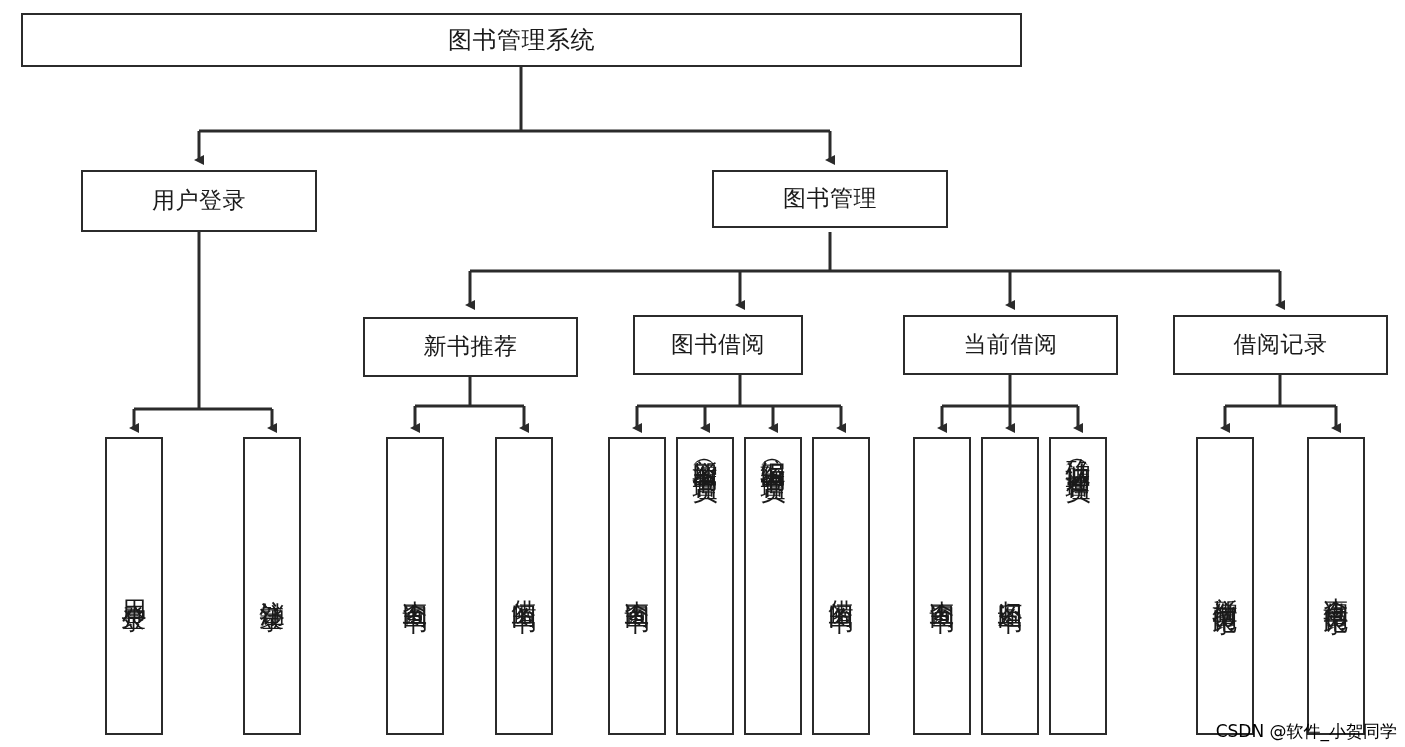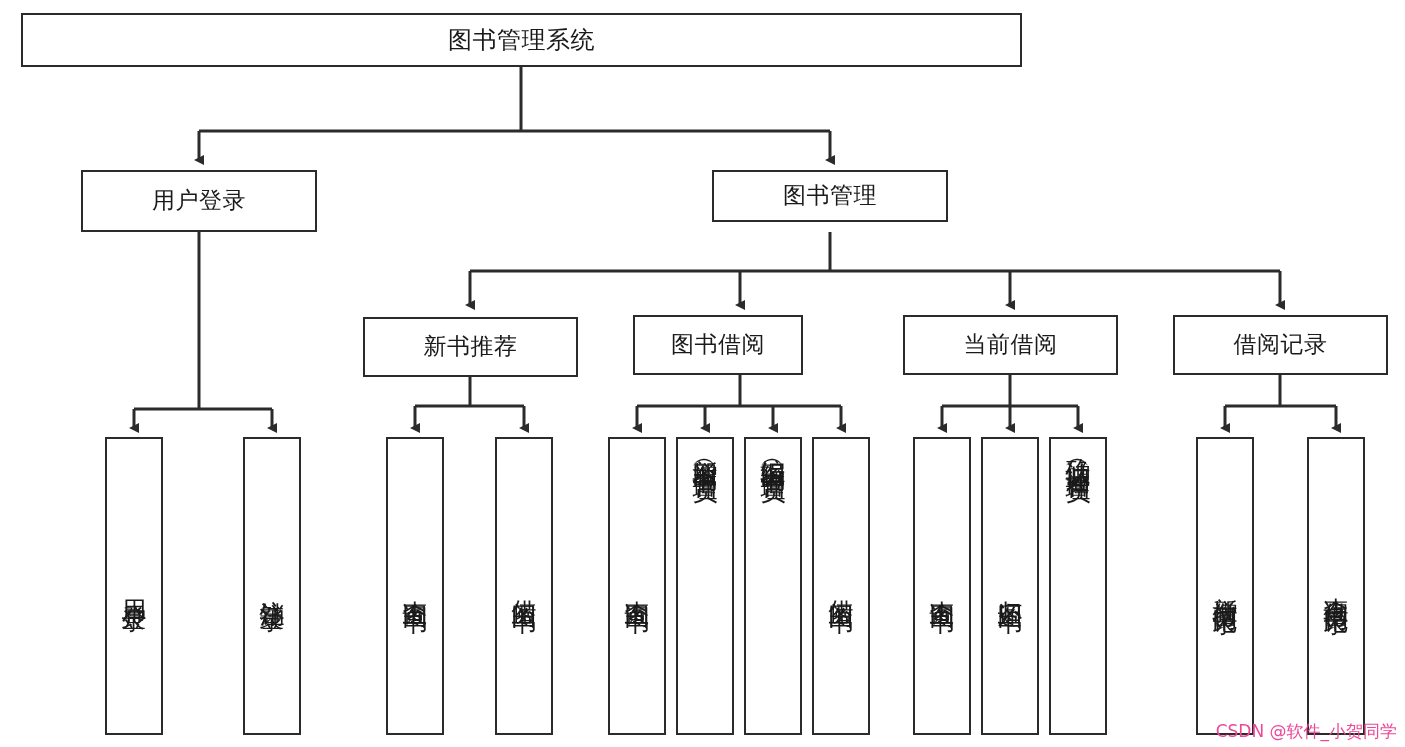"图书管理" div.node { height: 52px -> 58px }
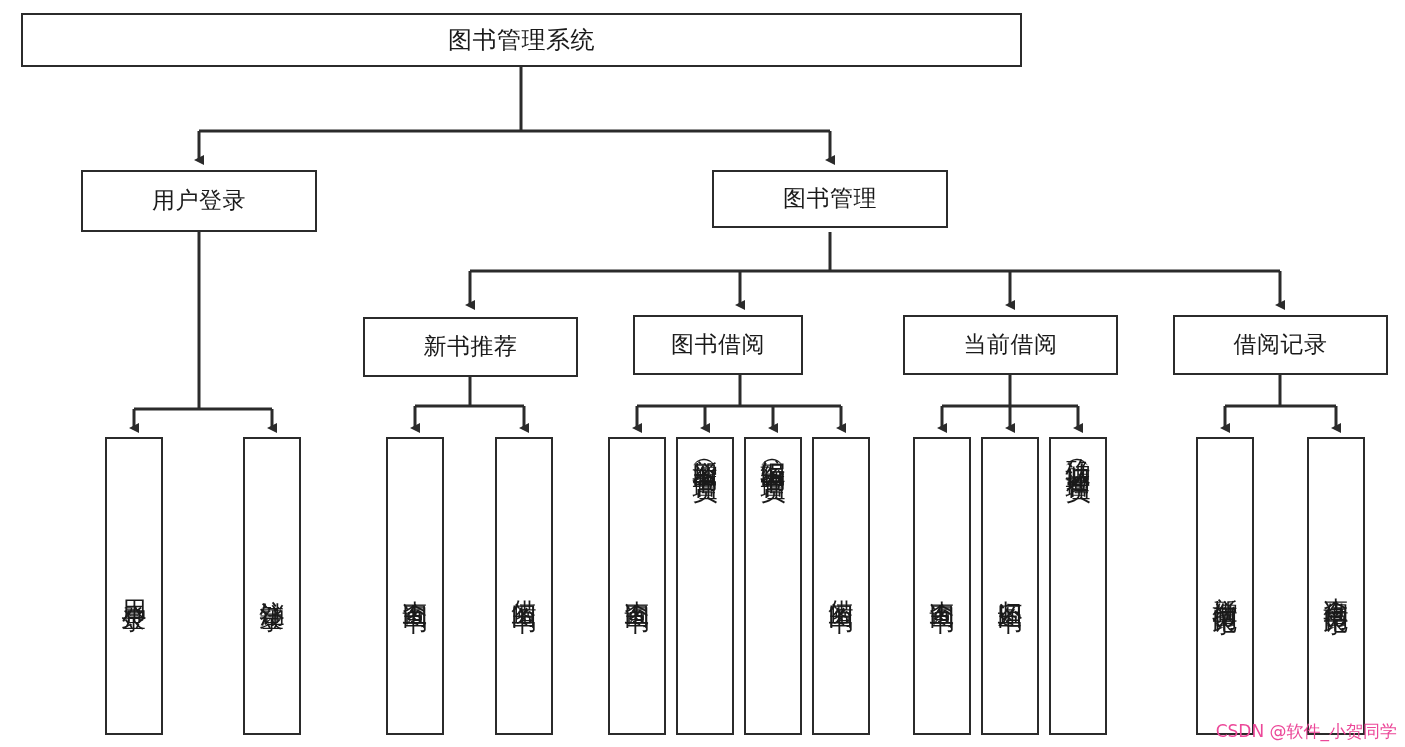"CSDN @软件_小贺同学" .watermark { color: #ec4899 -> #000000 }
